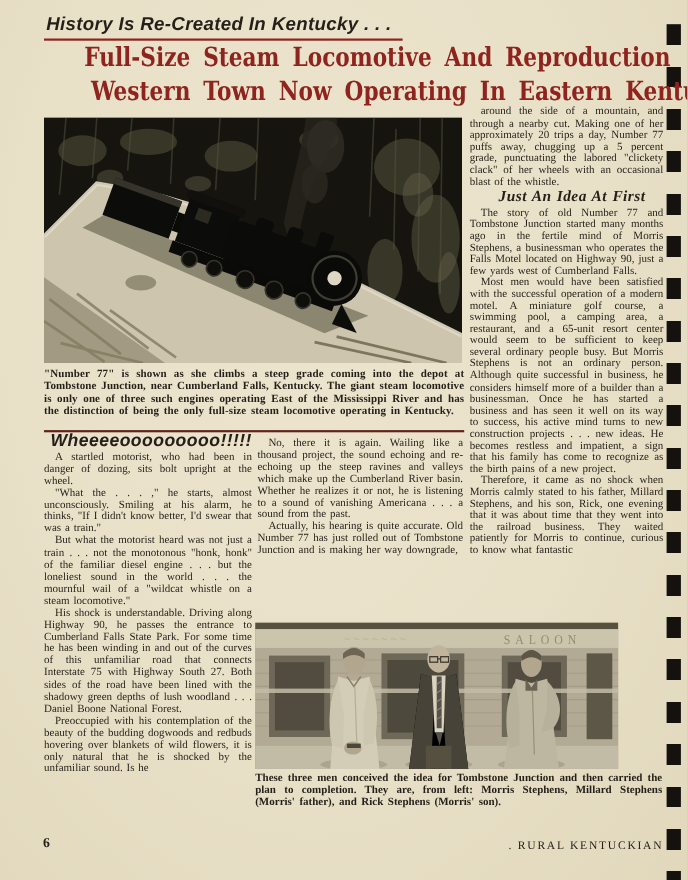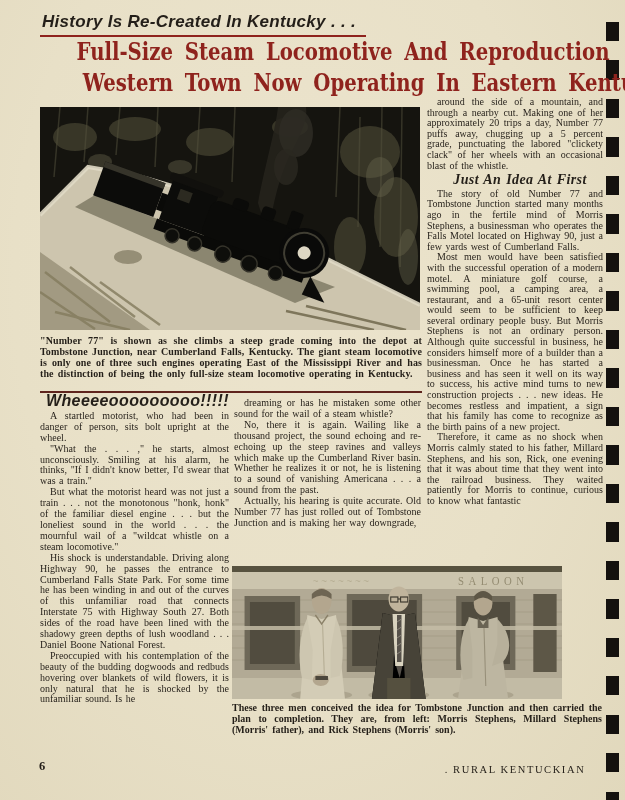"dreaming or has he mistaken" p { html: <p>dreaming or has he mistaken some other sound for the wail of a steam whistle?</p> -> none }
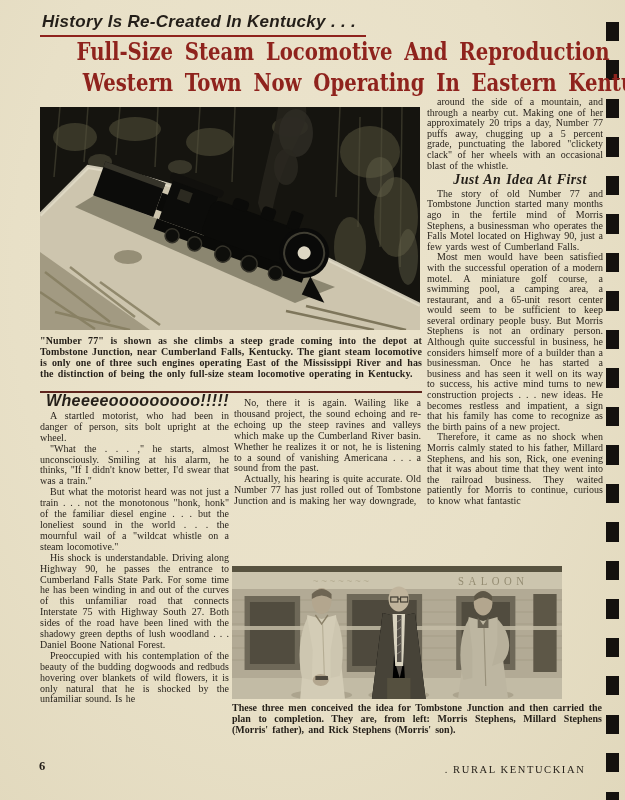"A startled motorist, who had" p { text: person -> dozing }
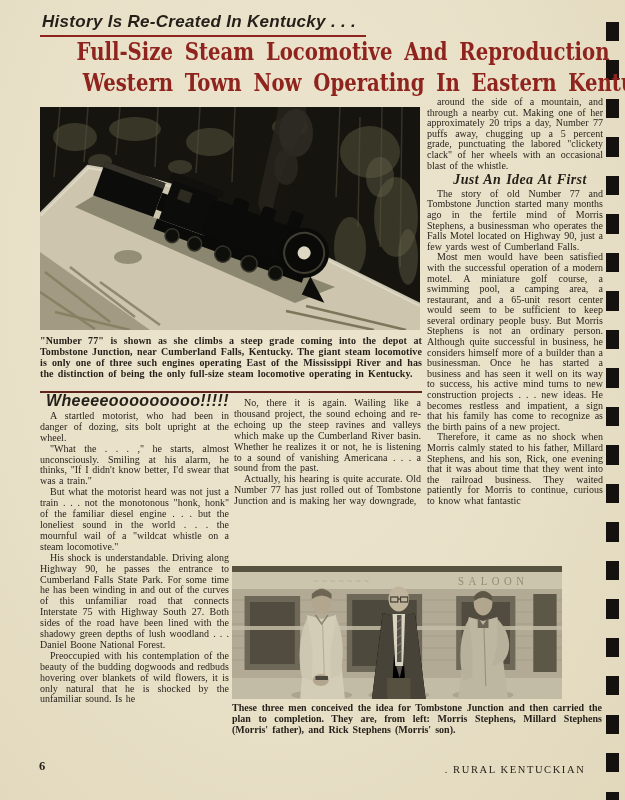". RURAL KENTUCKIAN" .magazine { text-align: center -> right }
